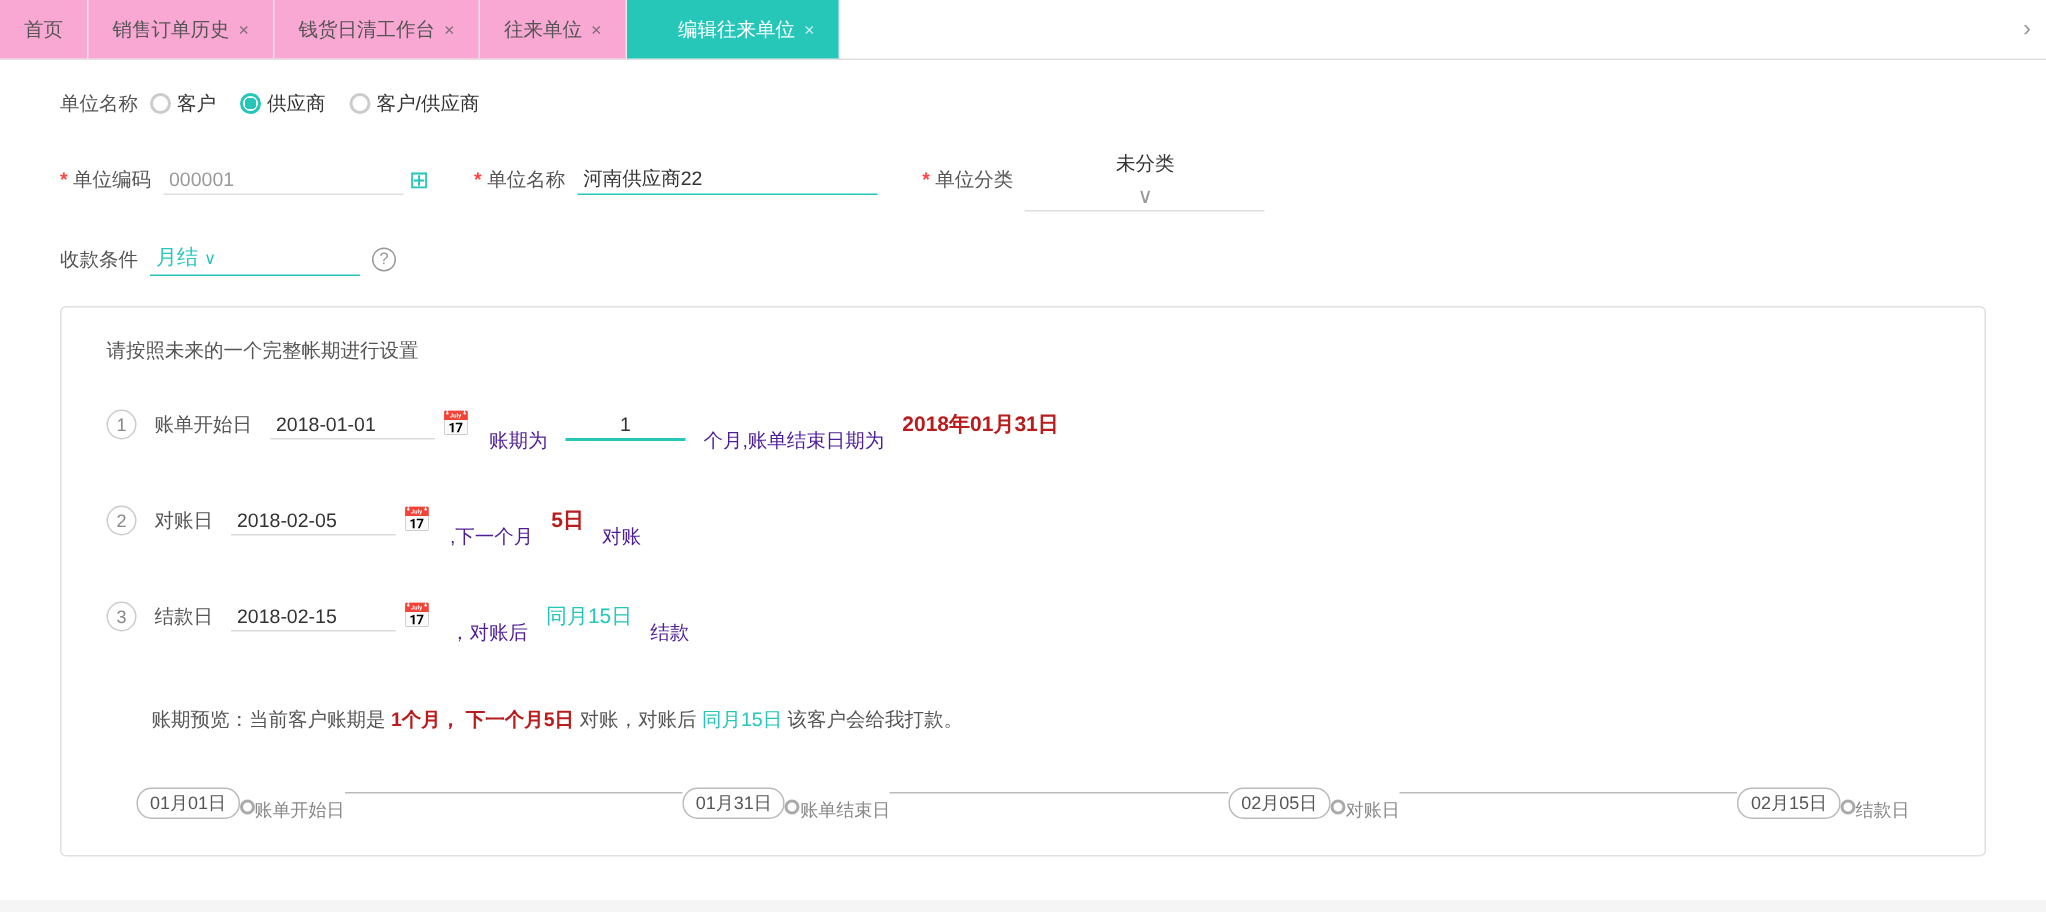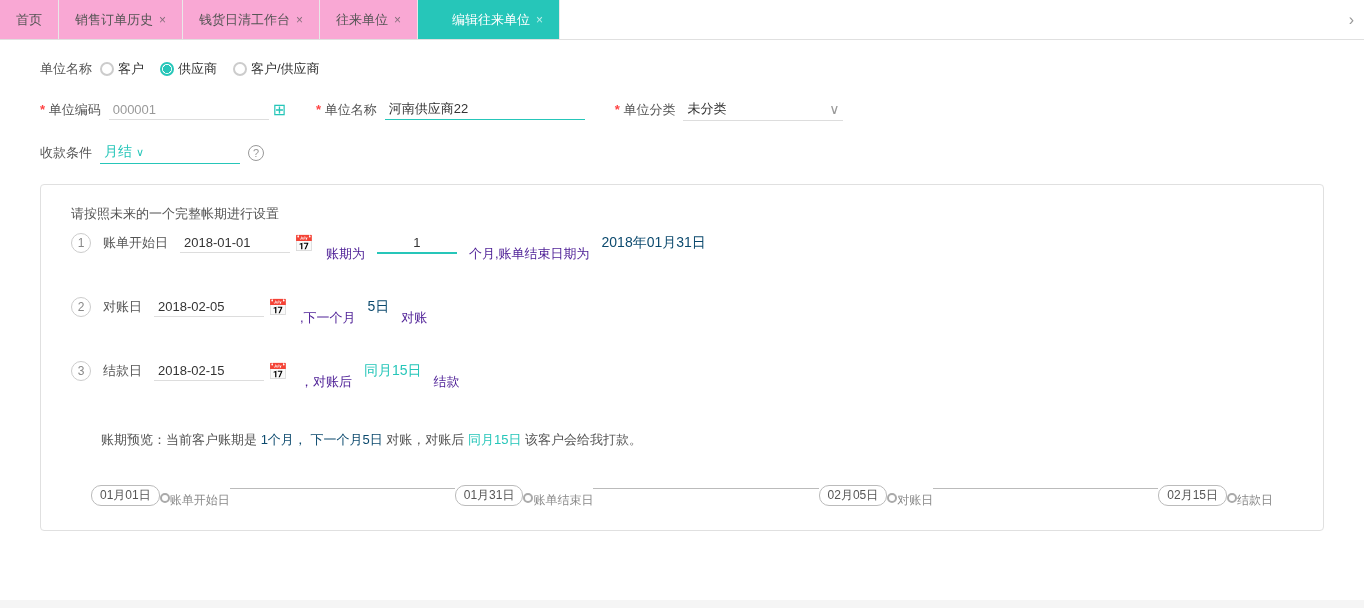"未分类" .category-select { flex-direction: none -> column }
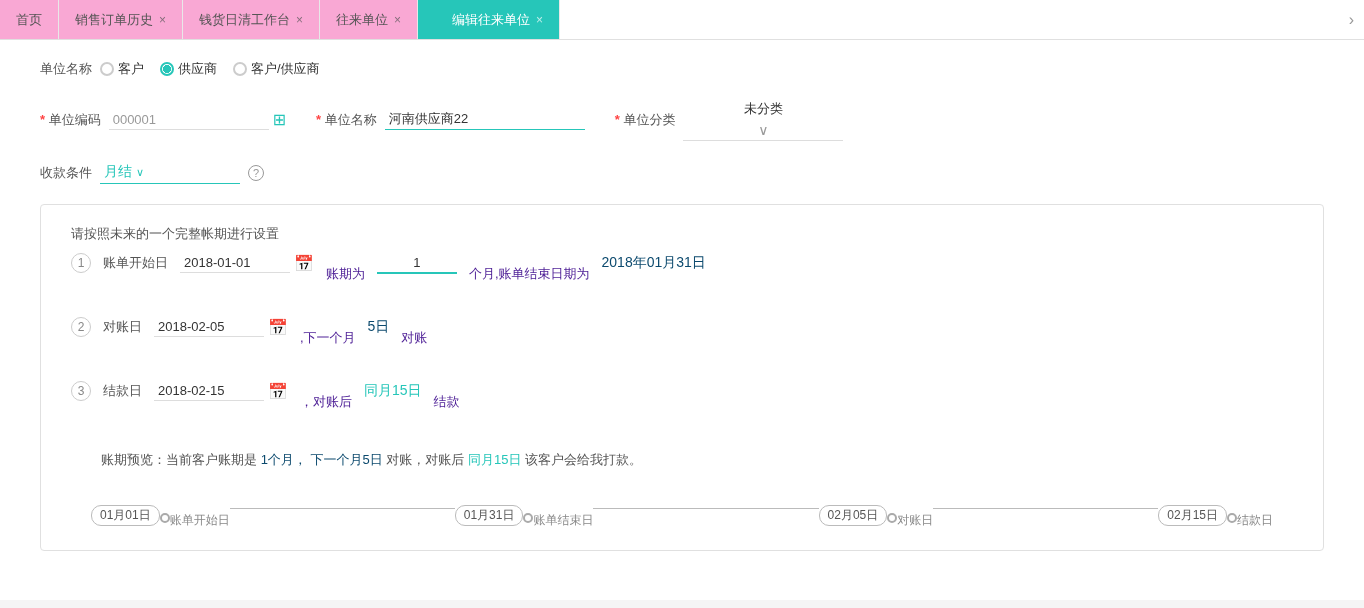"请按照未来的一个完整帐期进行设置" .period-title { margin-bottom: none -> 20px }
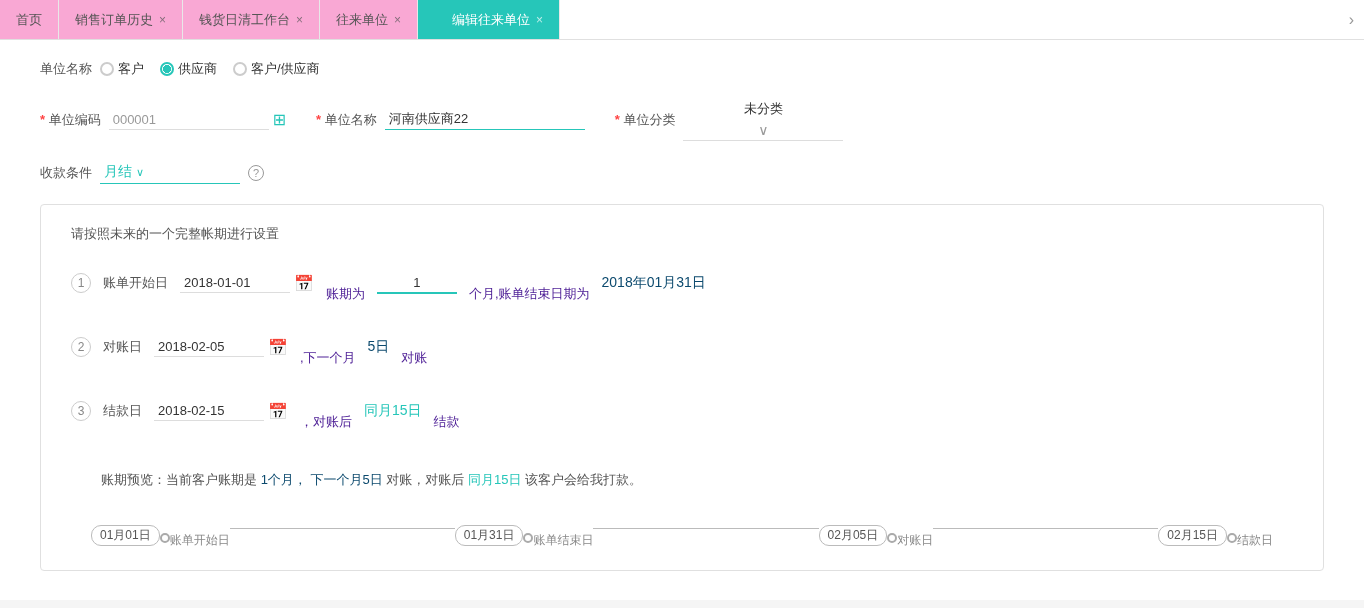"2018年01月31日" .highlight-orange { color: #0c4a6e -> #b91c1c; font-weight: 400 -> 700 }
